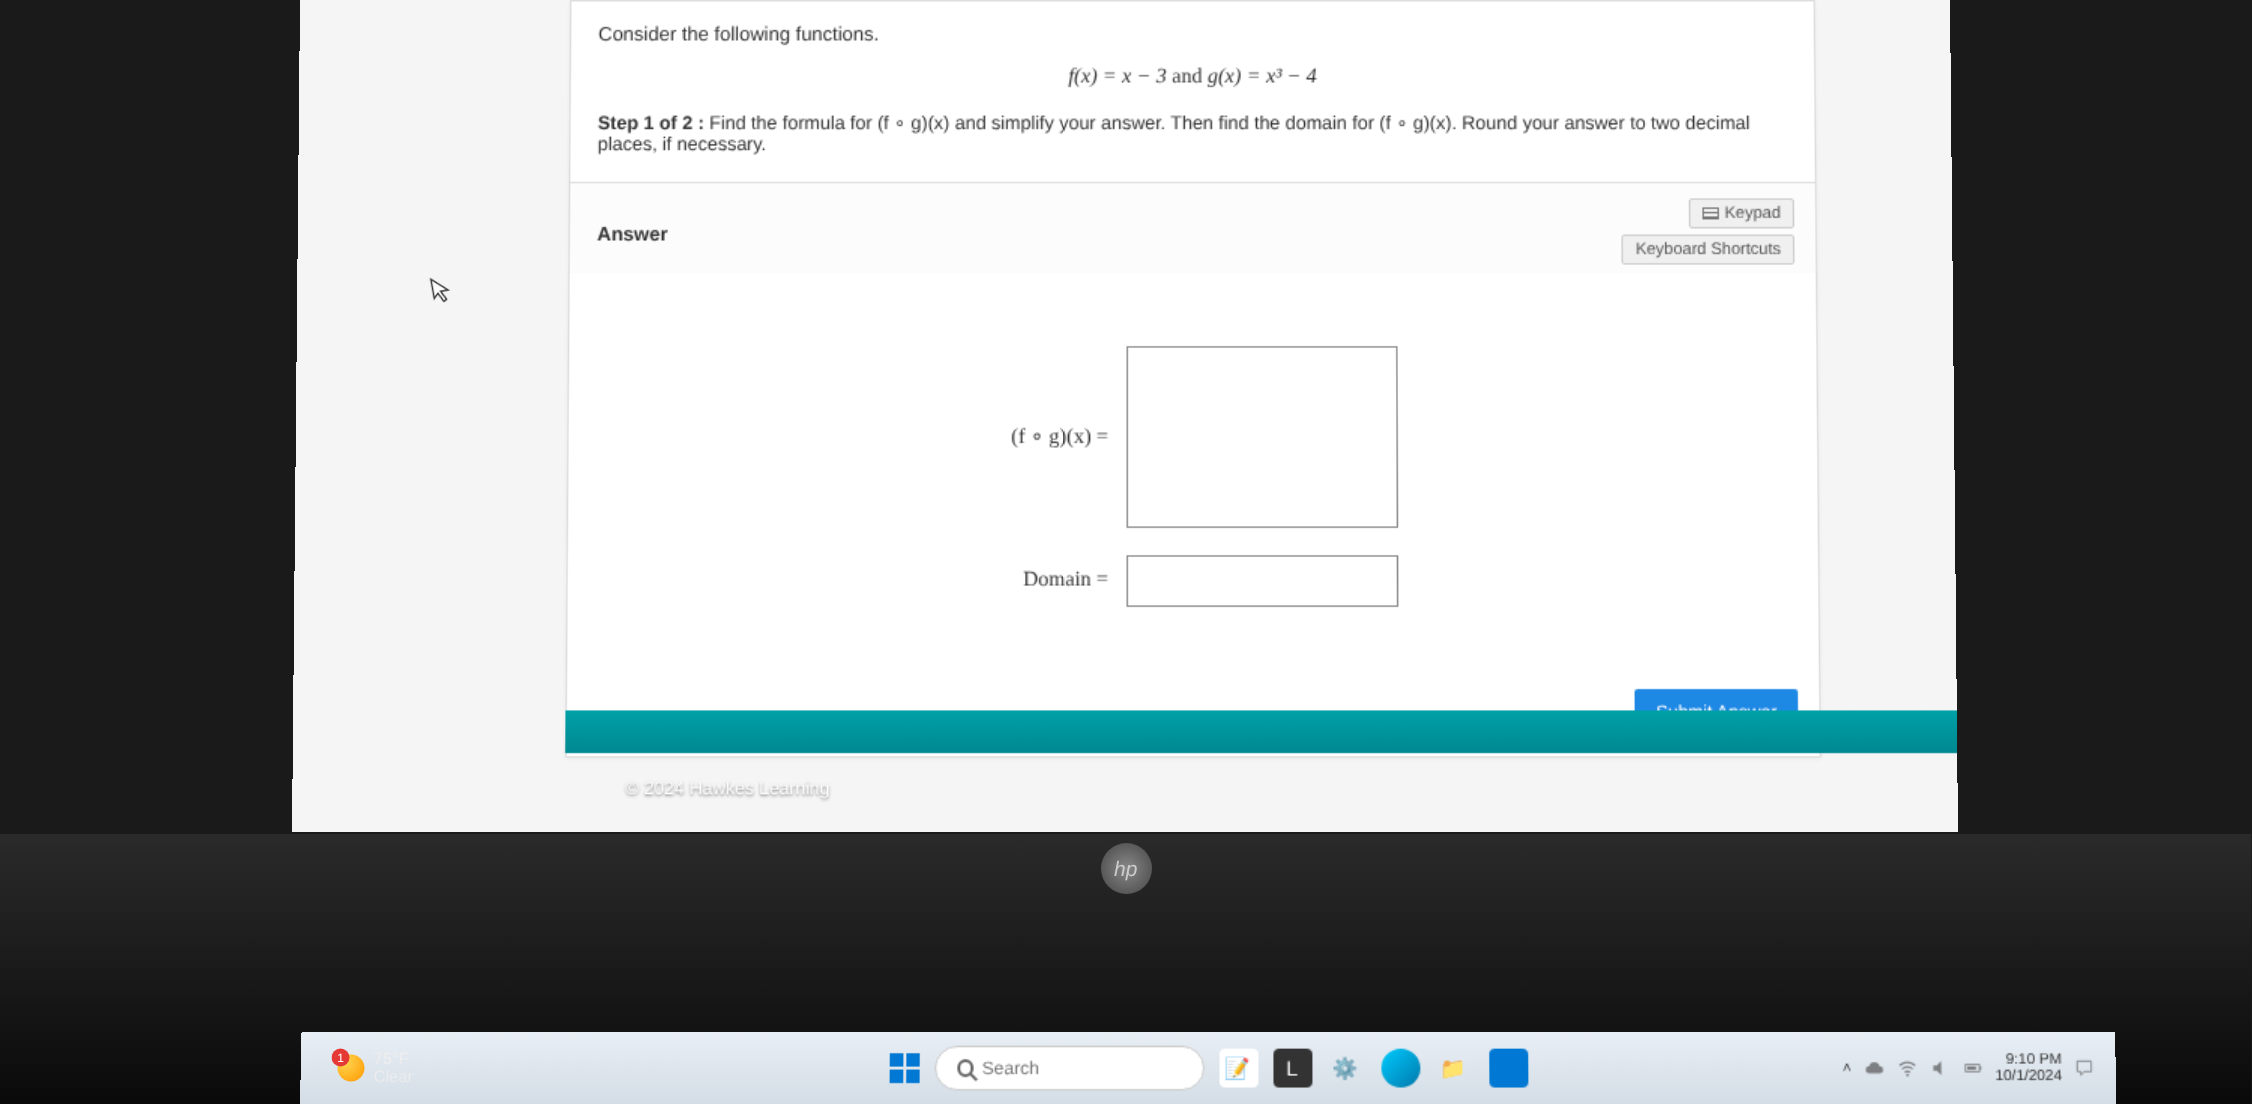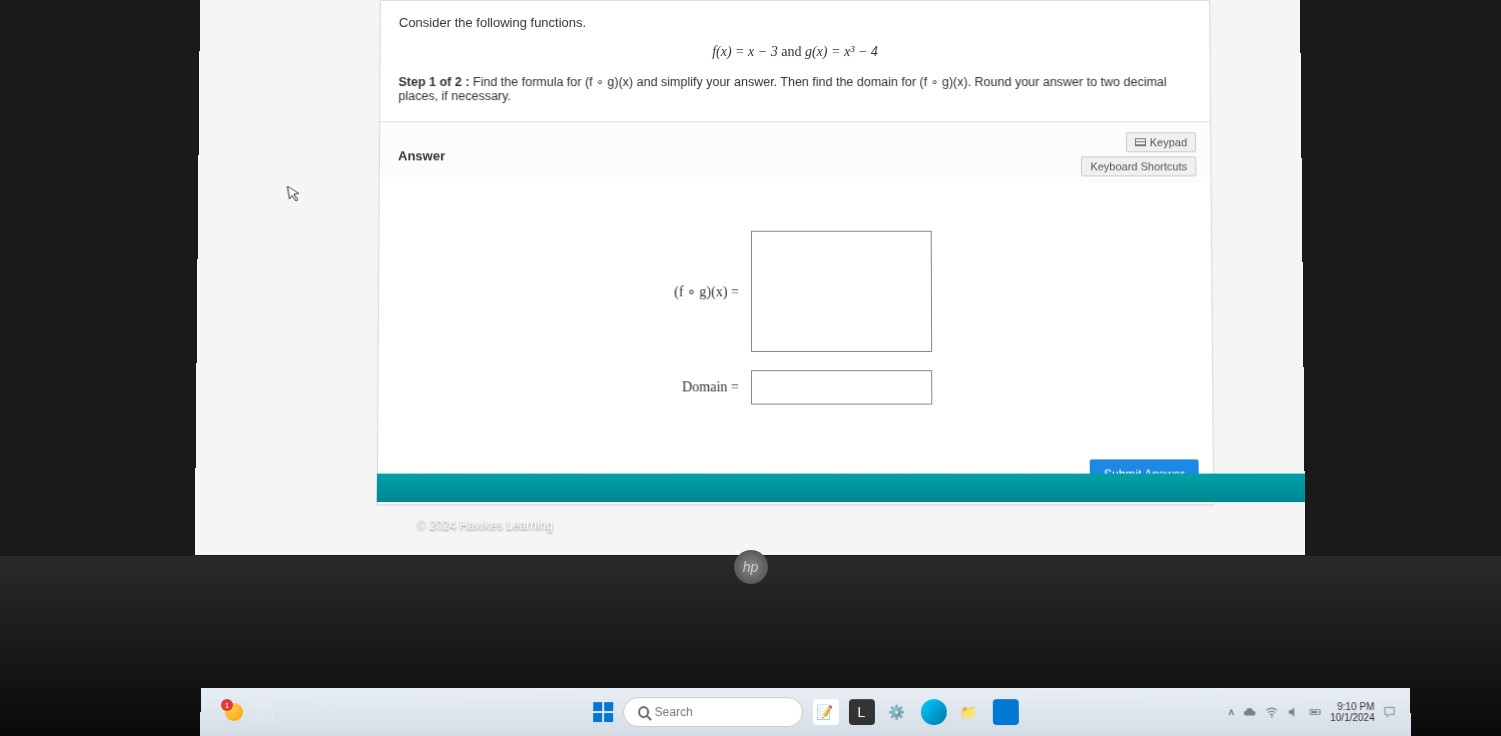"hp" .hp-logo { bottom: 152px -> 140px }
